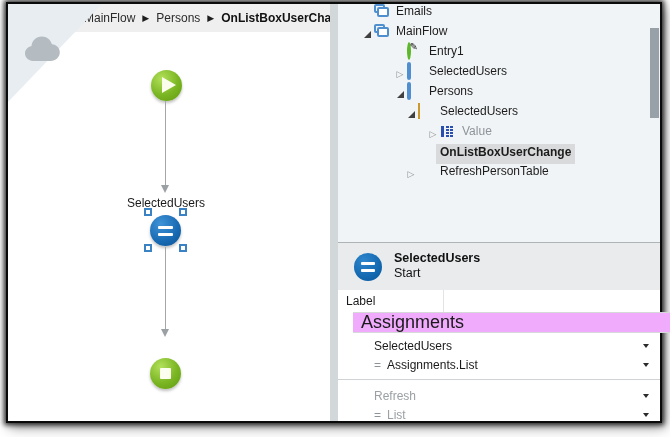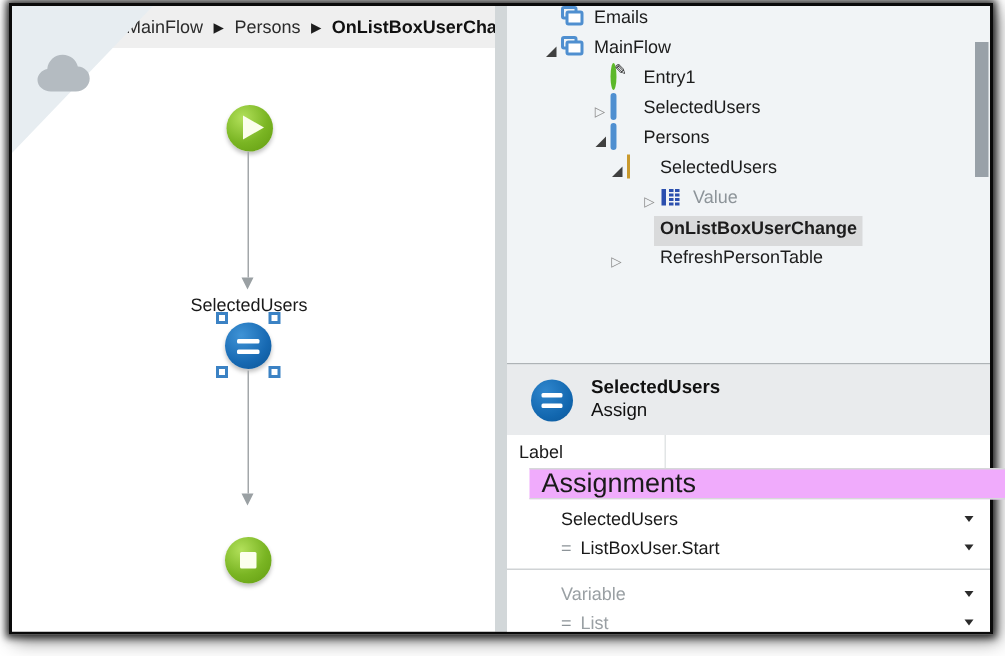"Assign" span.s { text: Assign -> Start }
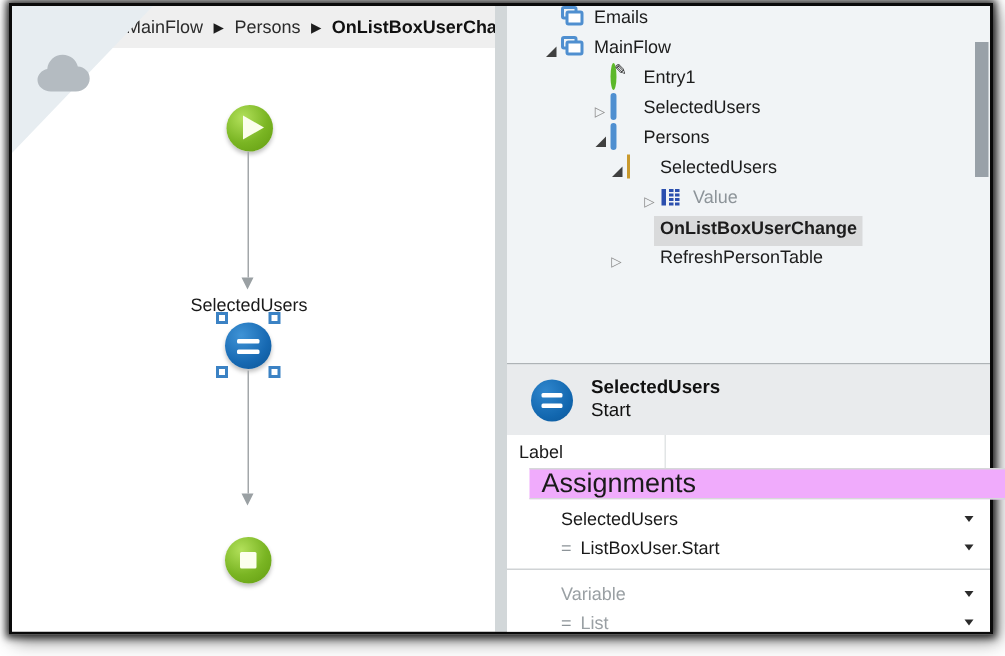"ListBoxUser.Start" span { text: ListBoxUser.Start -> Assignments.List }
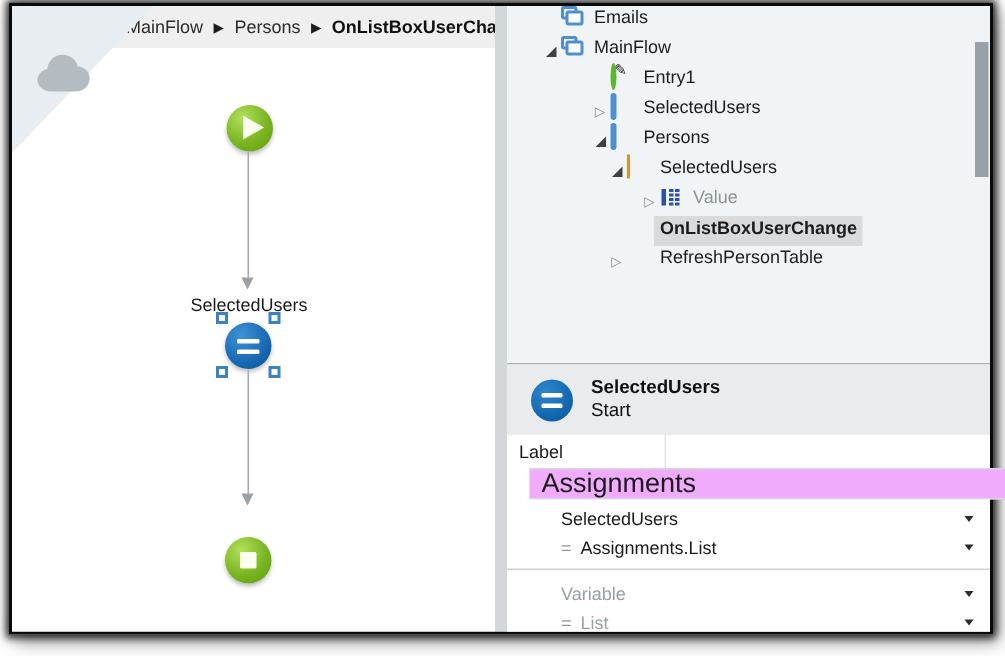"Variable" span { text: Variable -> Refresh }
